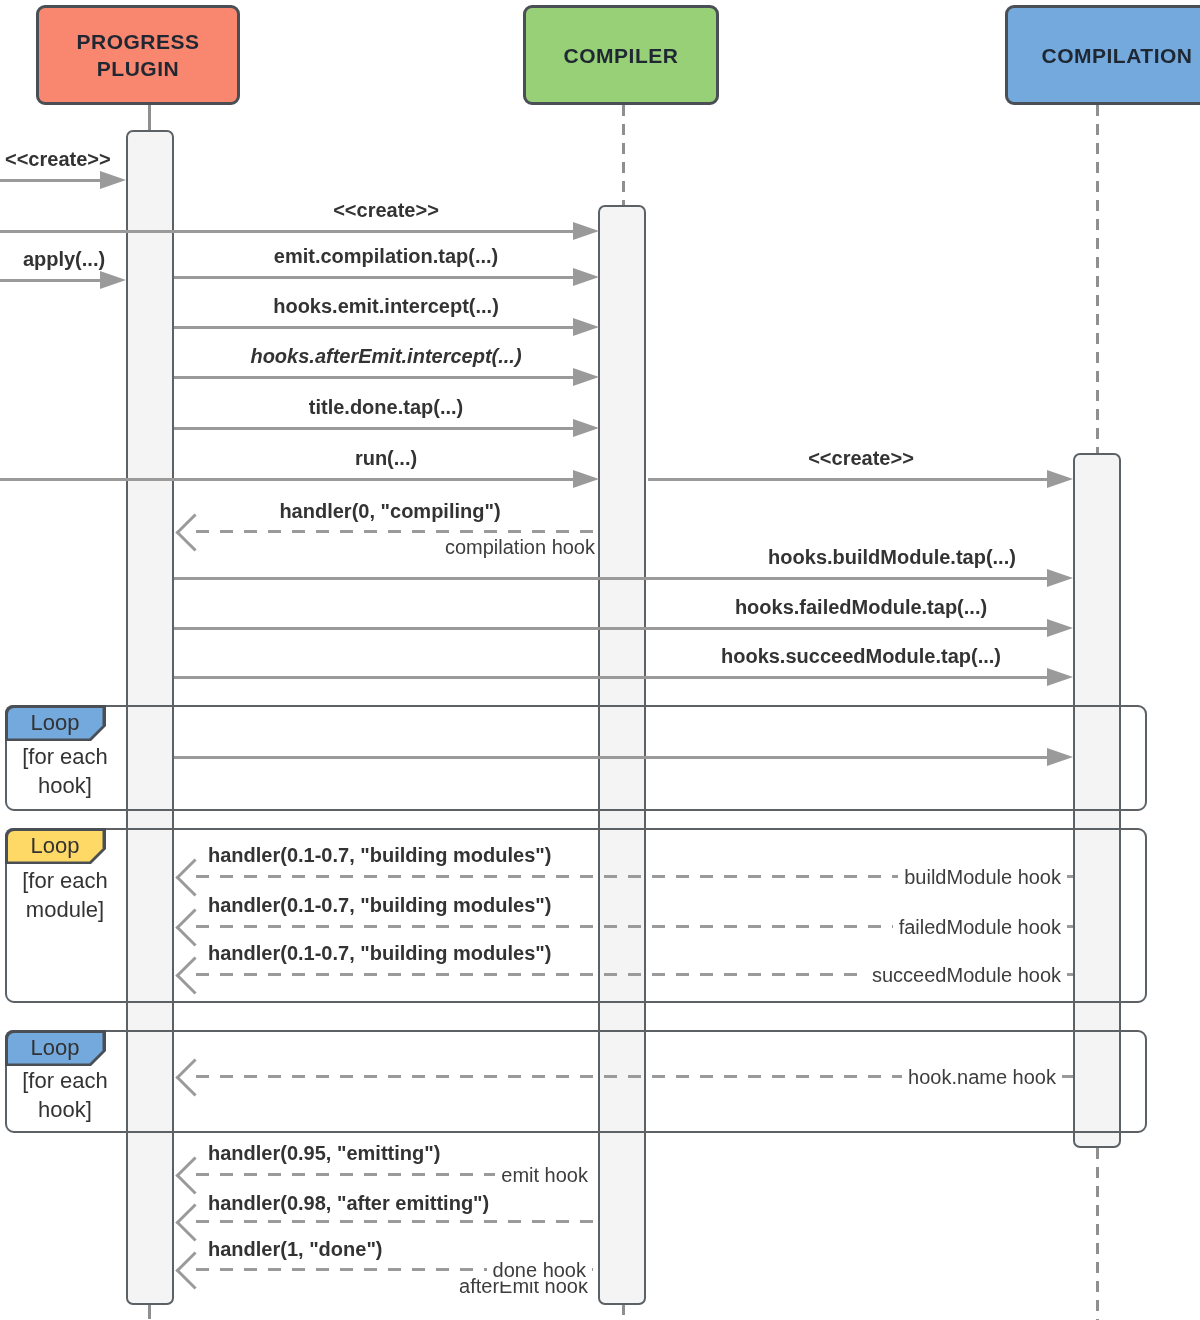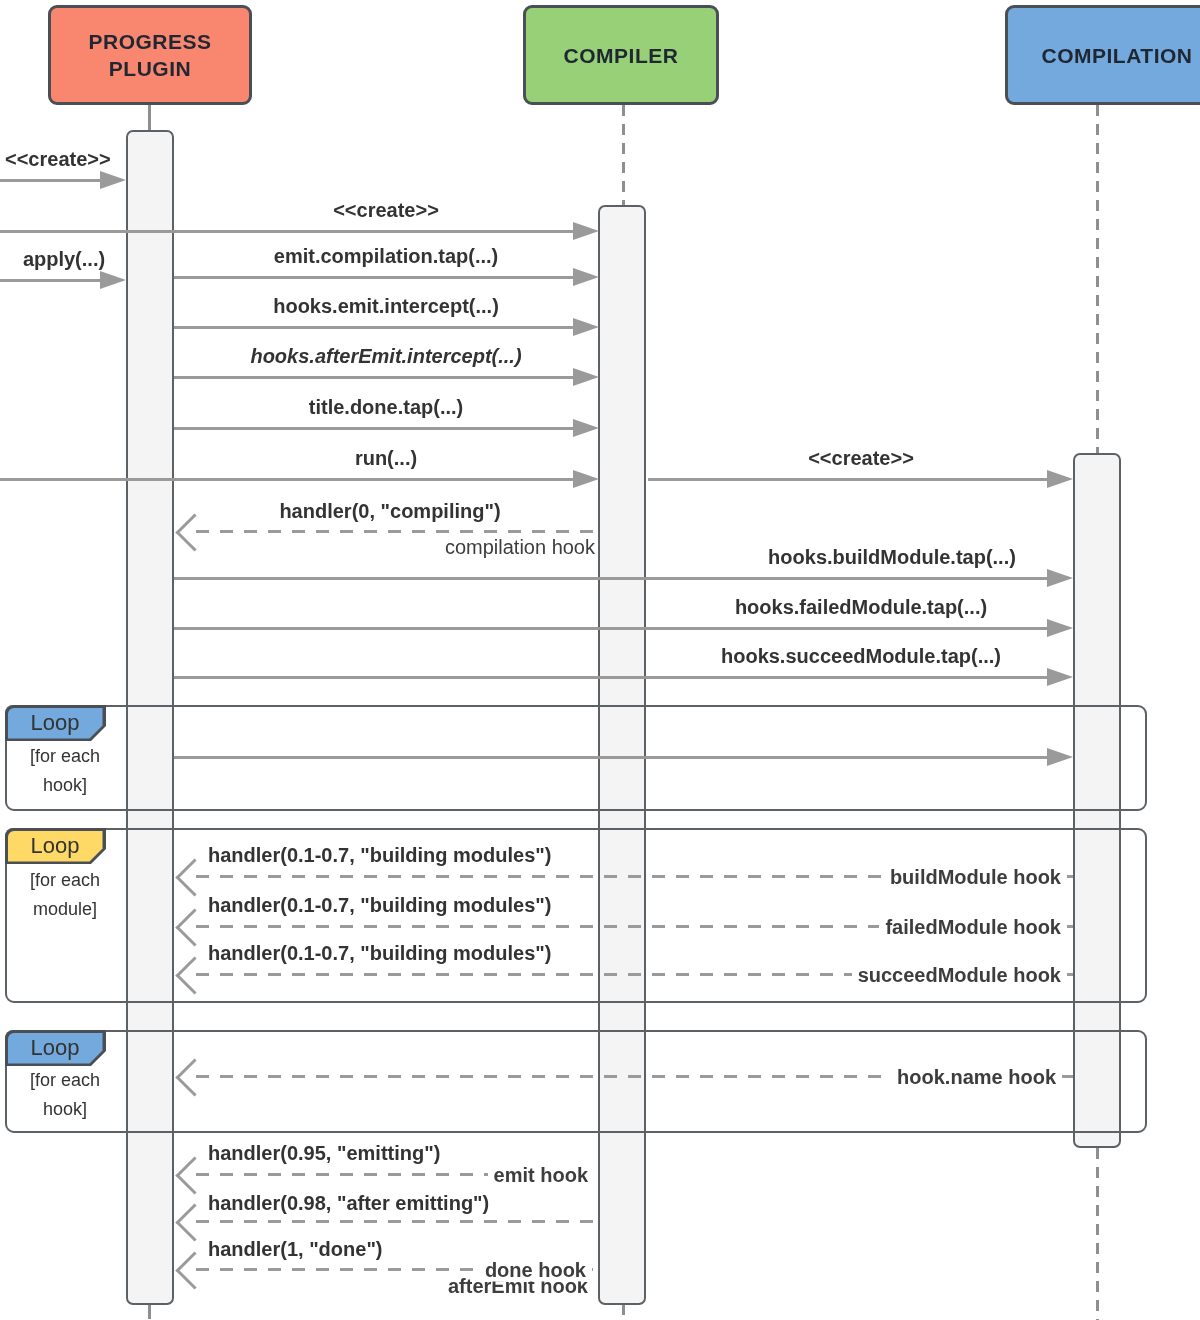"PROGRESS PLUGIN" div.actor { left: 48px -> 36px }
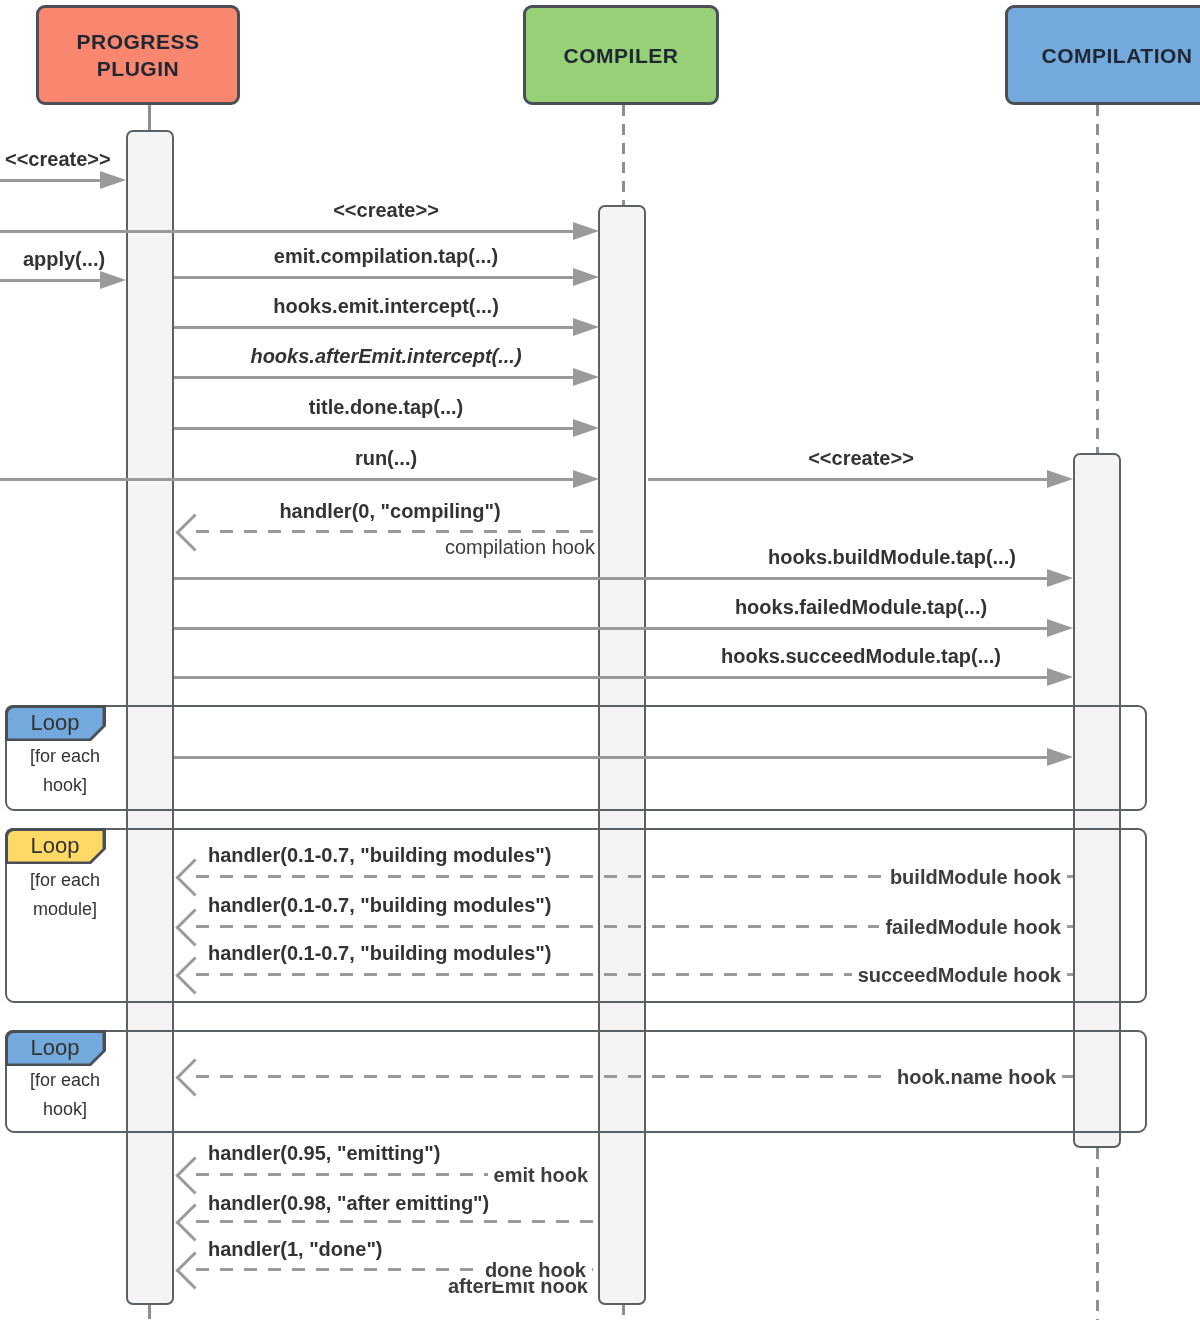"[for each" .cond { font-size: 18px -> 22px }
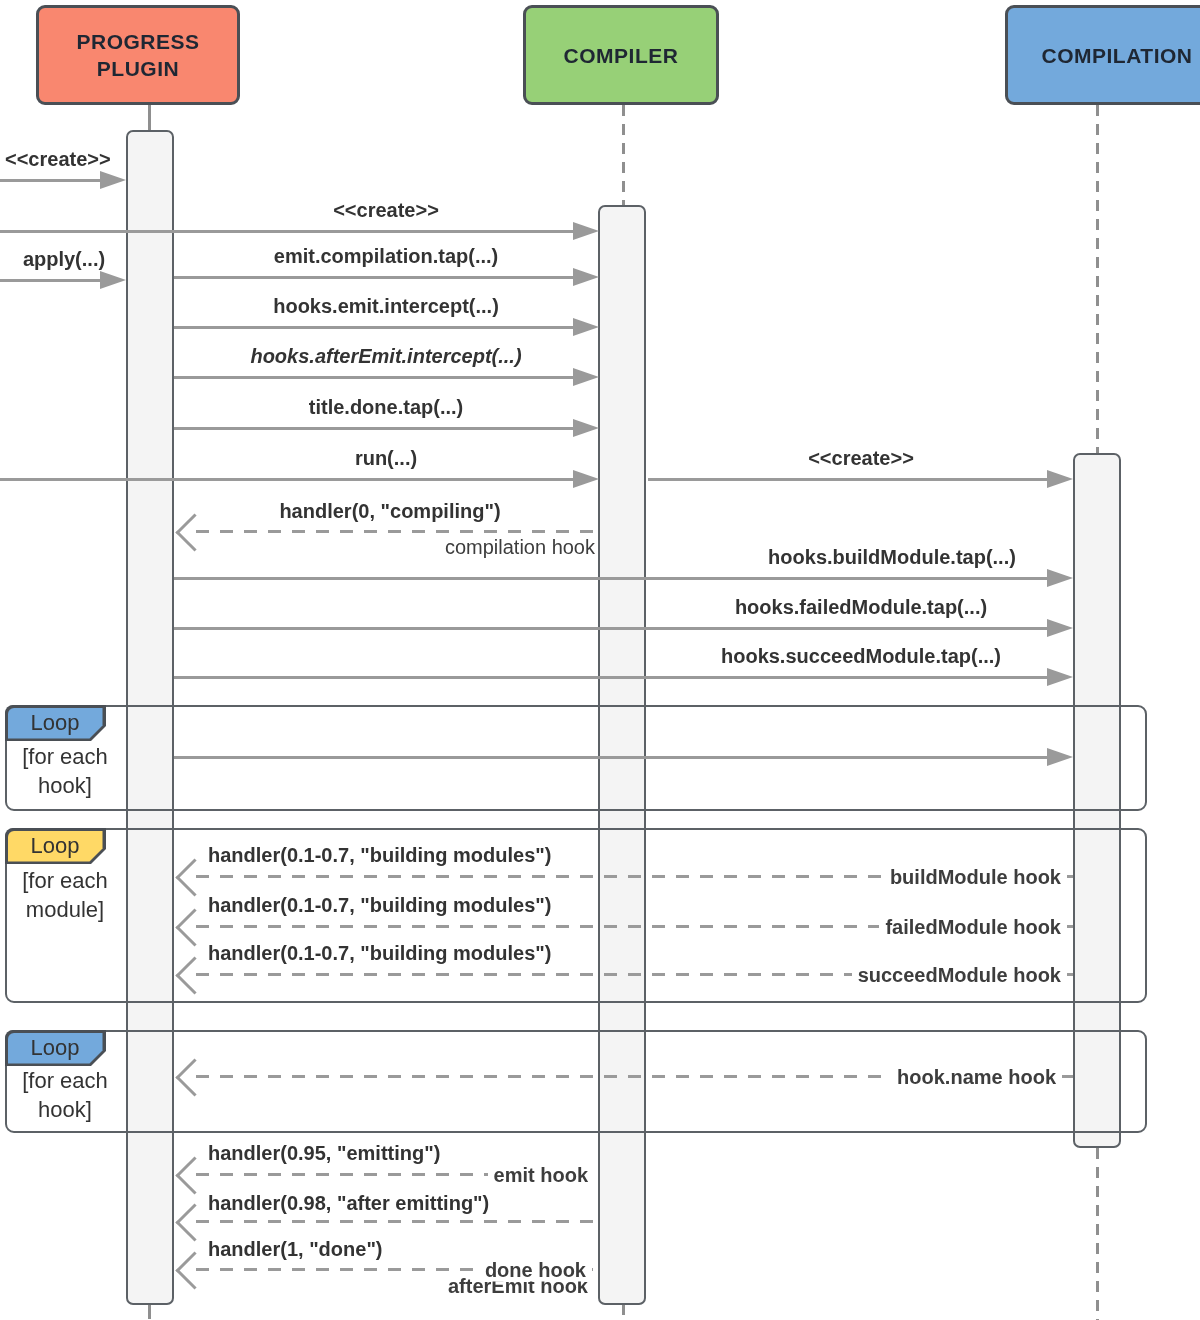"buildModule hook" .hl.online { font-weight: bold -> none }
